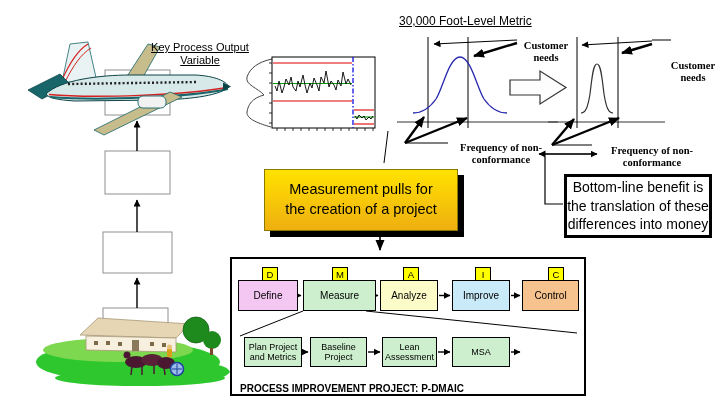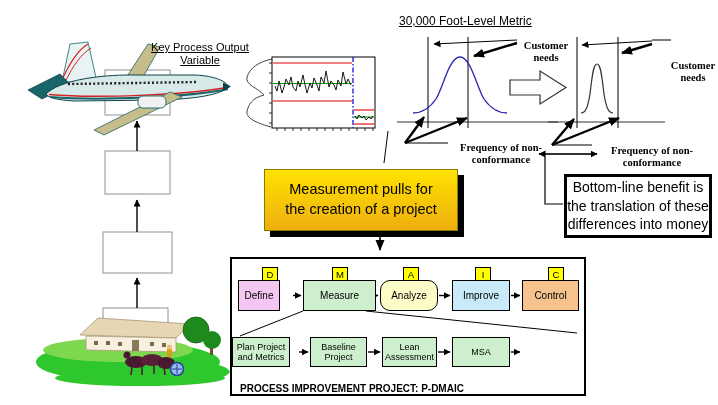"Define" div.phase-box { width: 42px -> 60px }
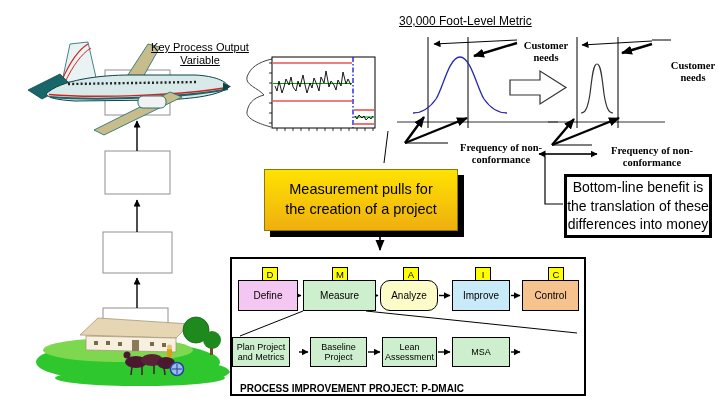"Analyze" .p2 { border-radius: 10px -> none }
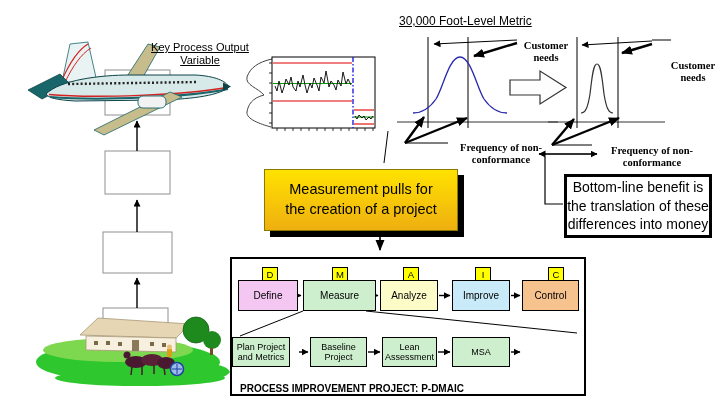"Plan Project and Metrics" div.step-box { left: 232px -> 244px }
